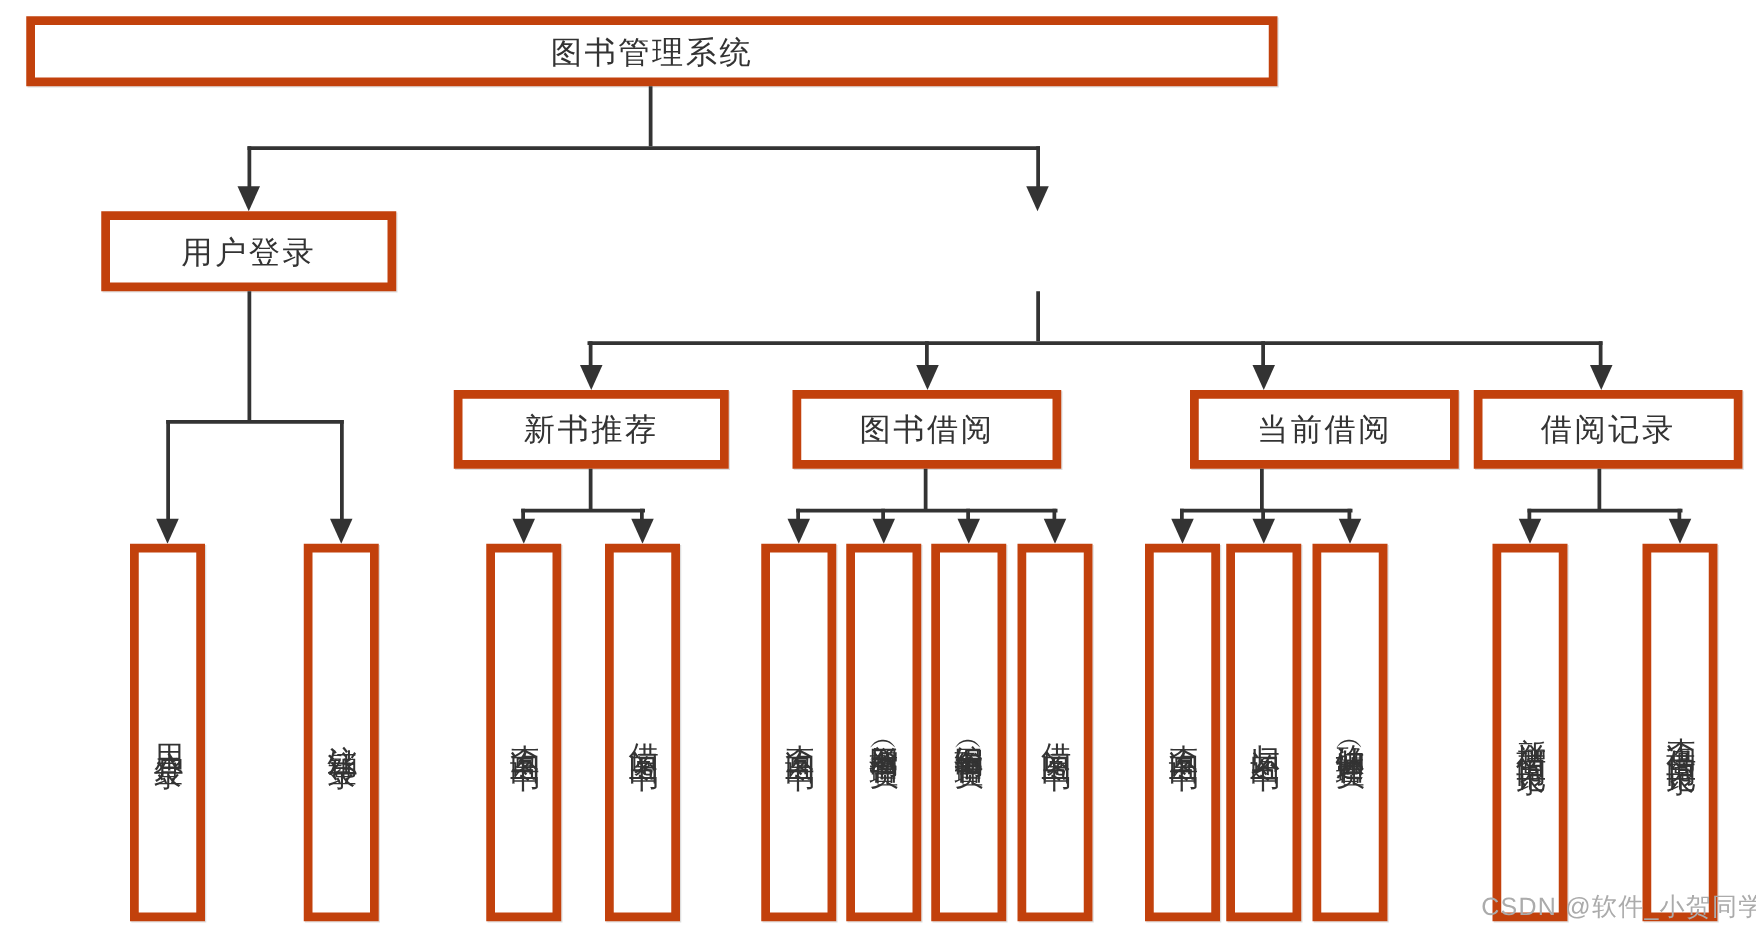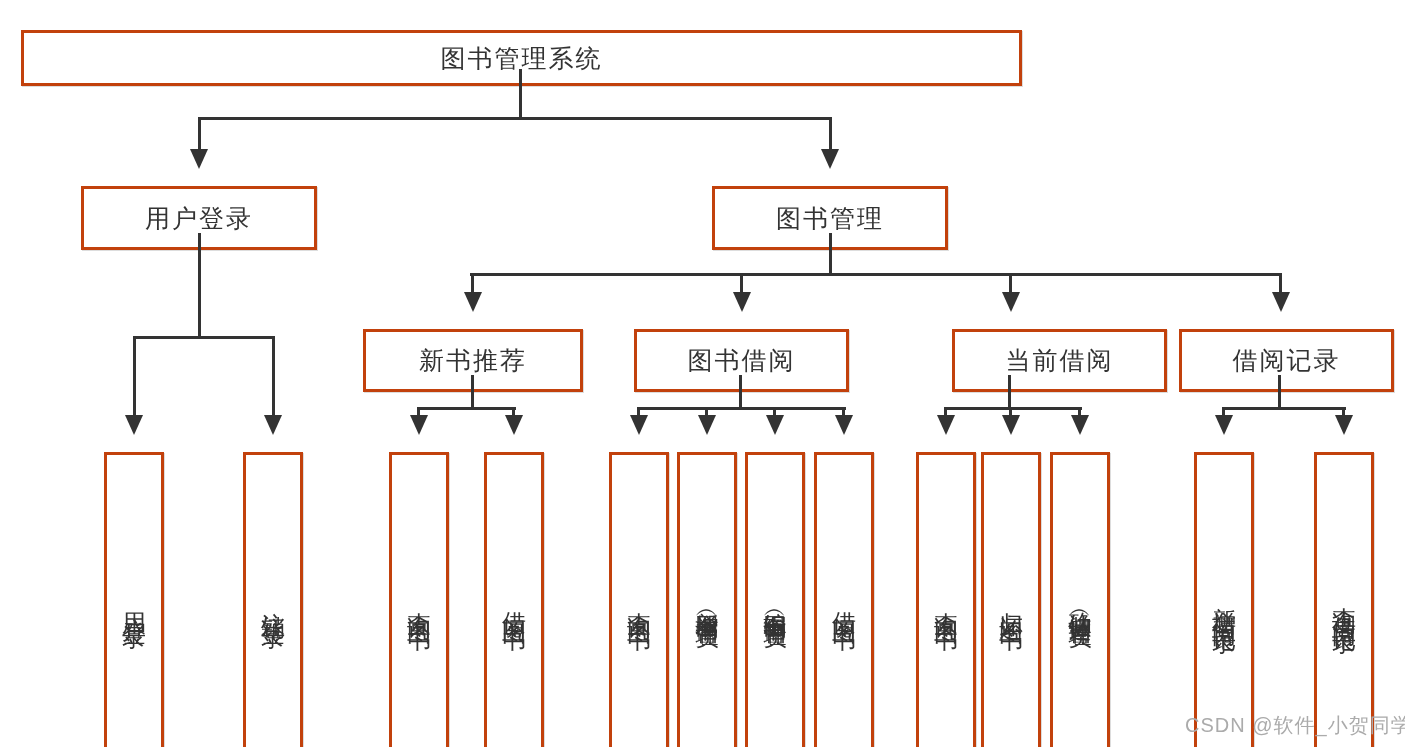"图书管理系统" .box { border: 3px solid #c2410c -> 7px solid #c2410c; margin-top: 17px -> none }
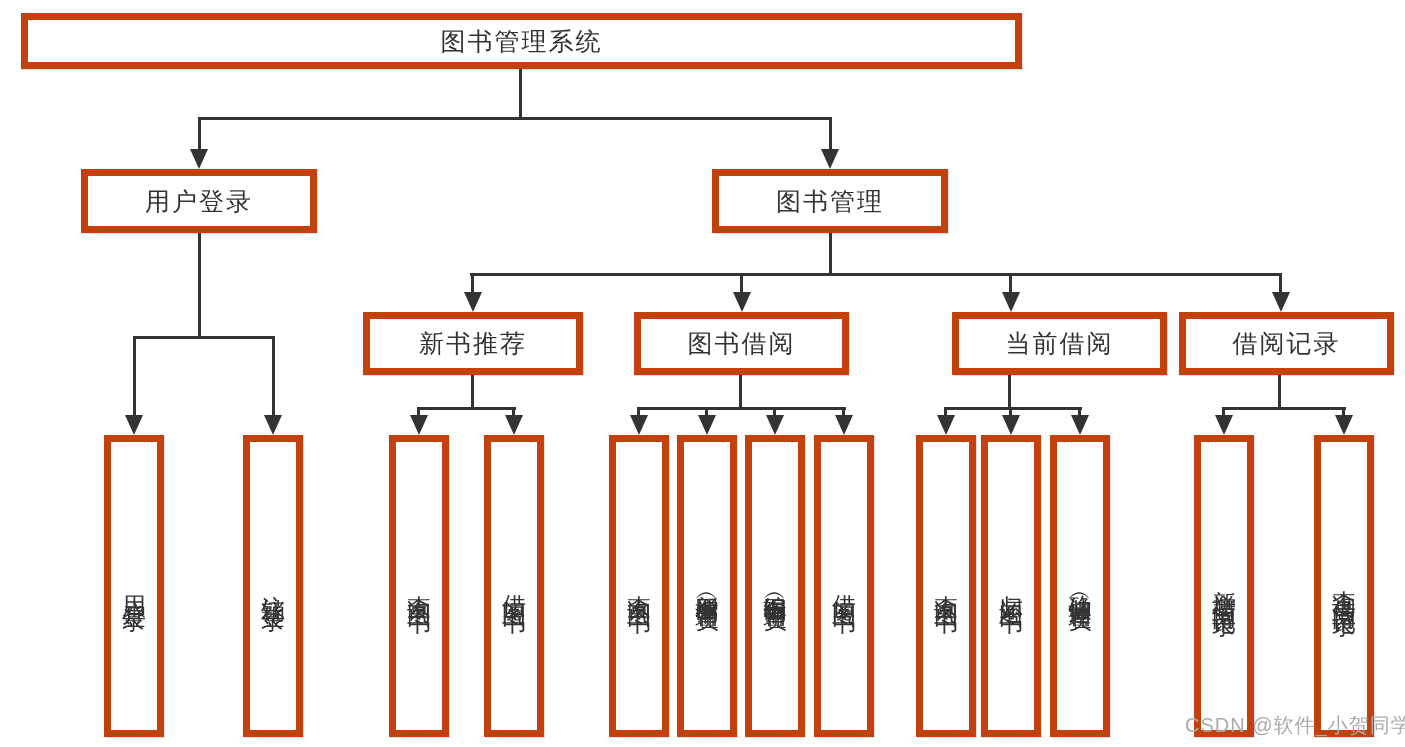"图书管理" div.box { html: <div> <span>图书管理</span> </div> -> none }
